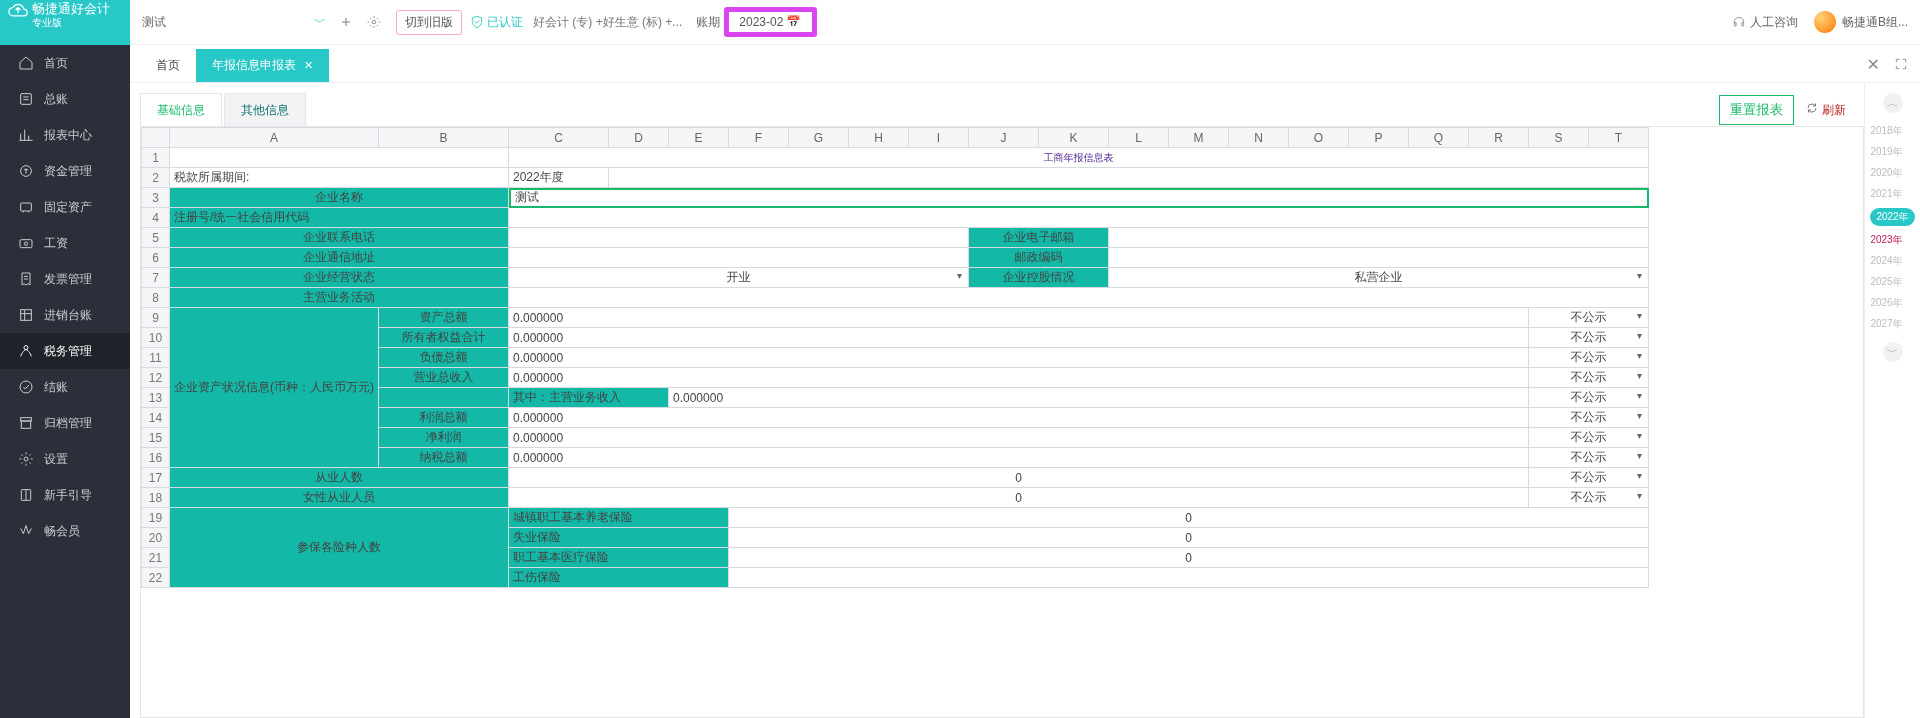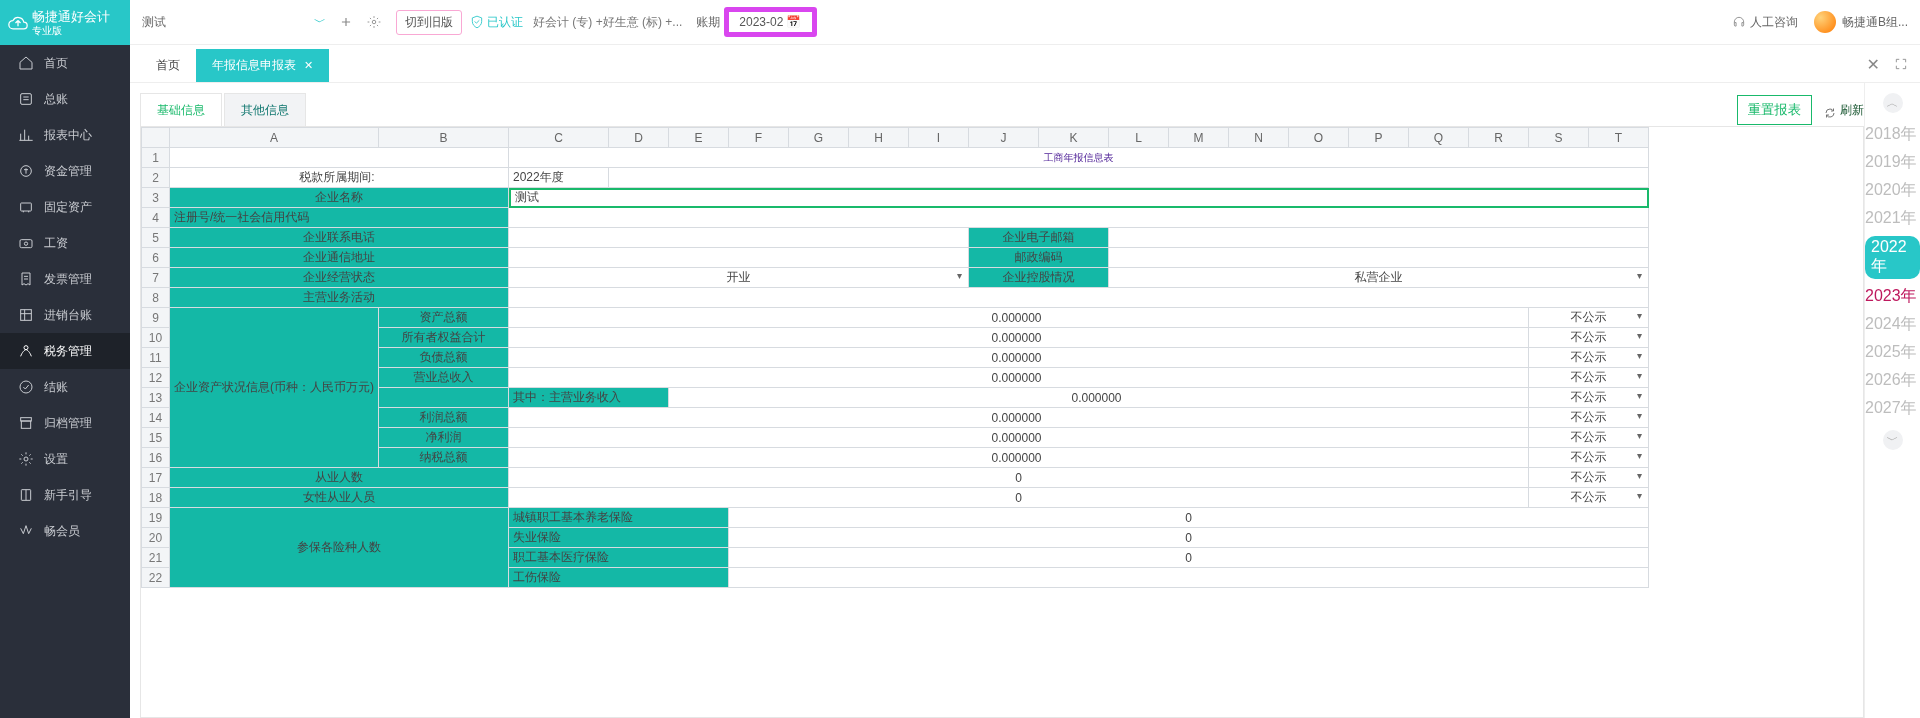"畅捷通好会计" .logo { align-items: center -> flex-start }
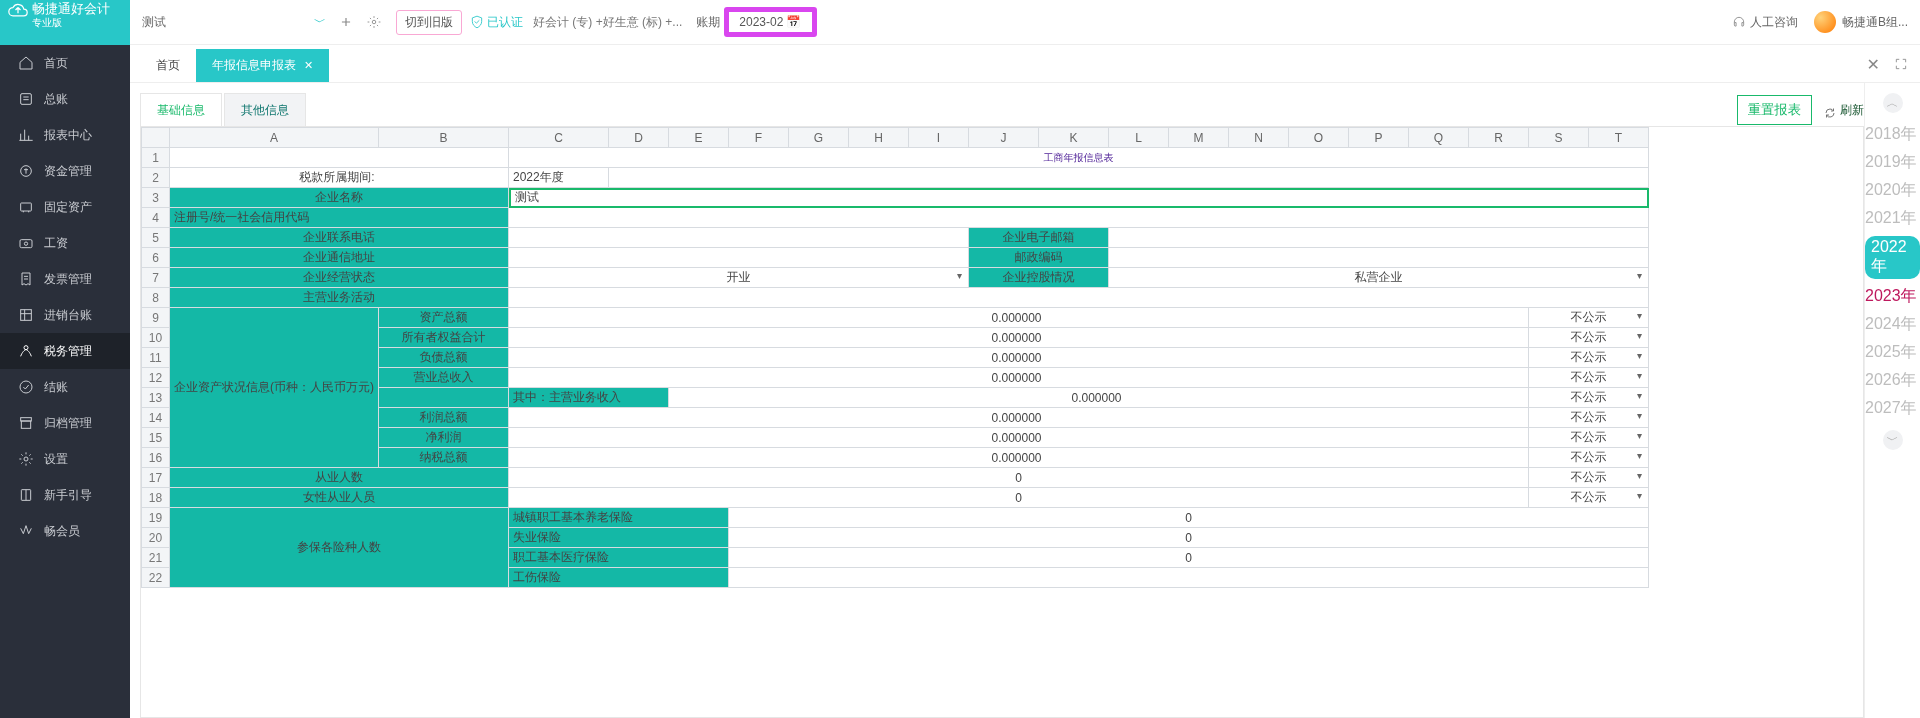"刷新" .btn-refresh { align-items: flex-end -> flex-start; color: #14532d -> #b91c1c; margin-right: none -> 18px }
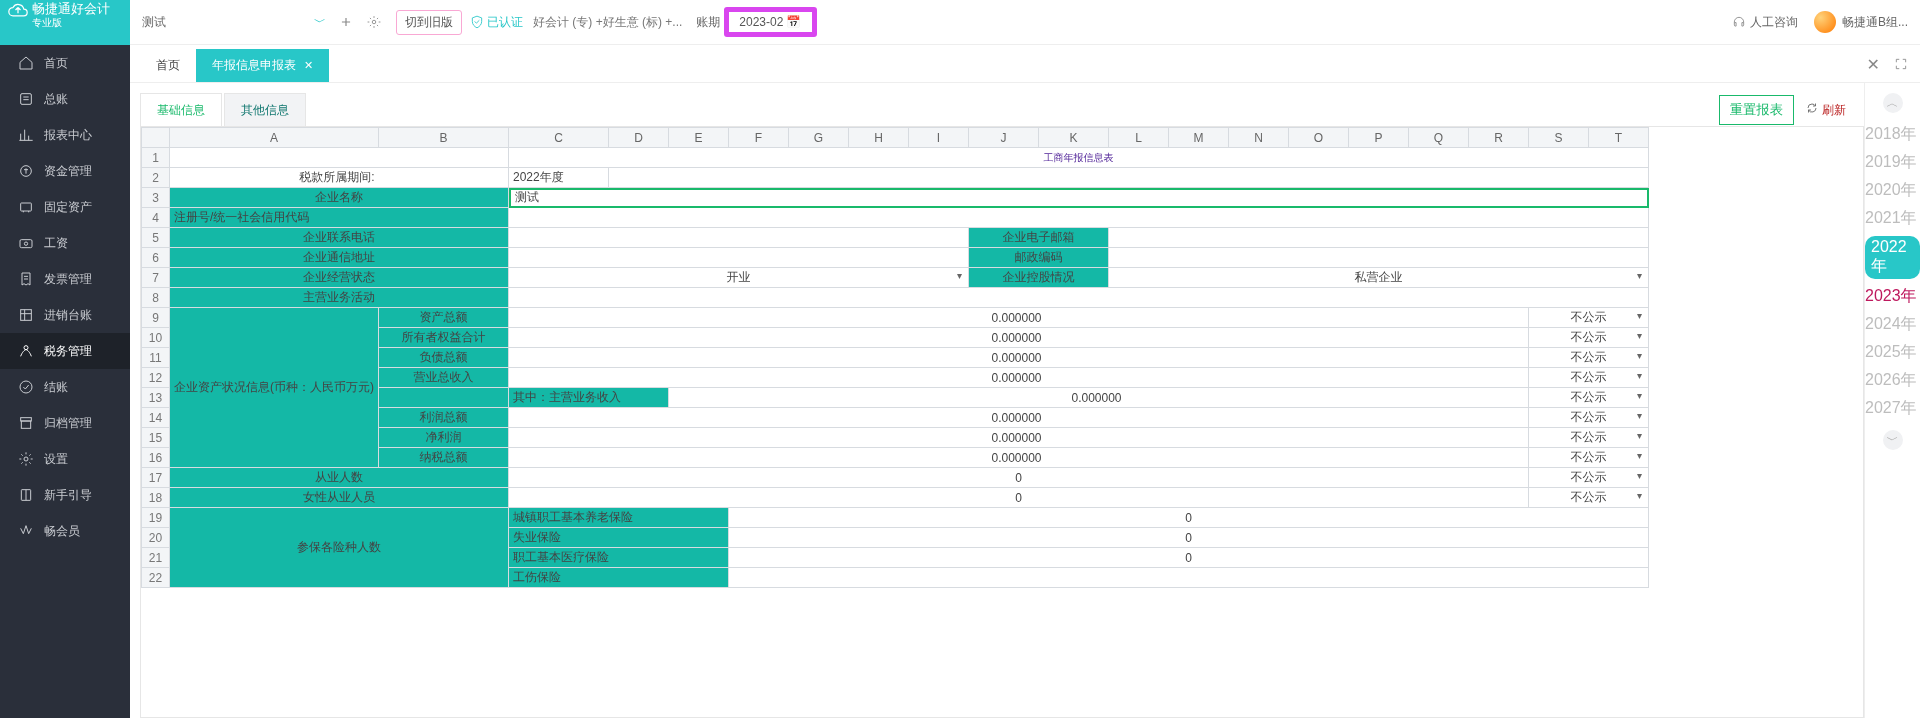"2018年" .year { font-size: 16px -> 10px }
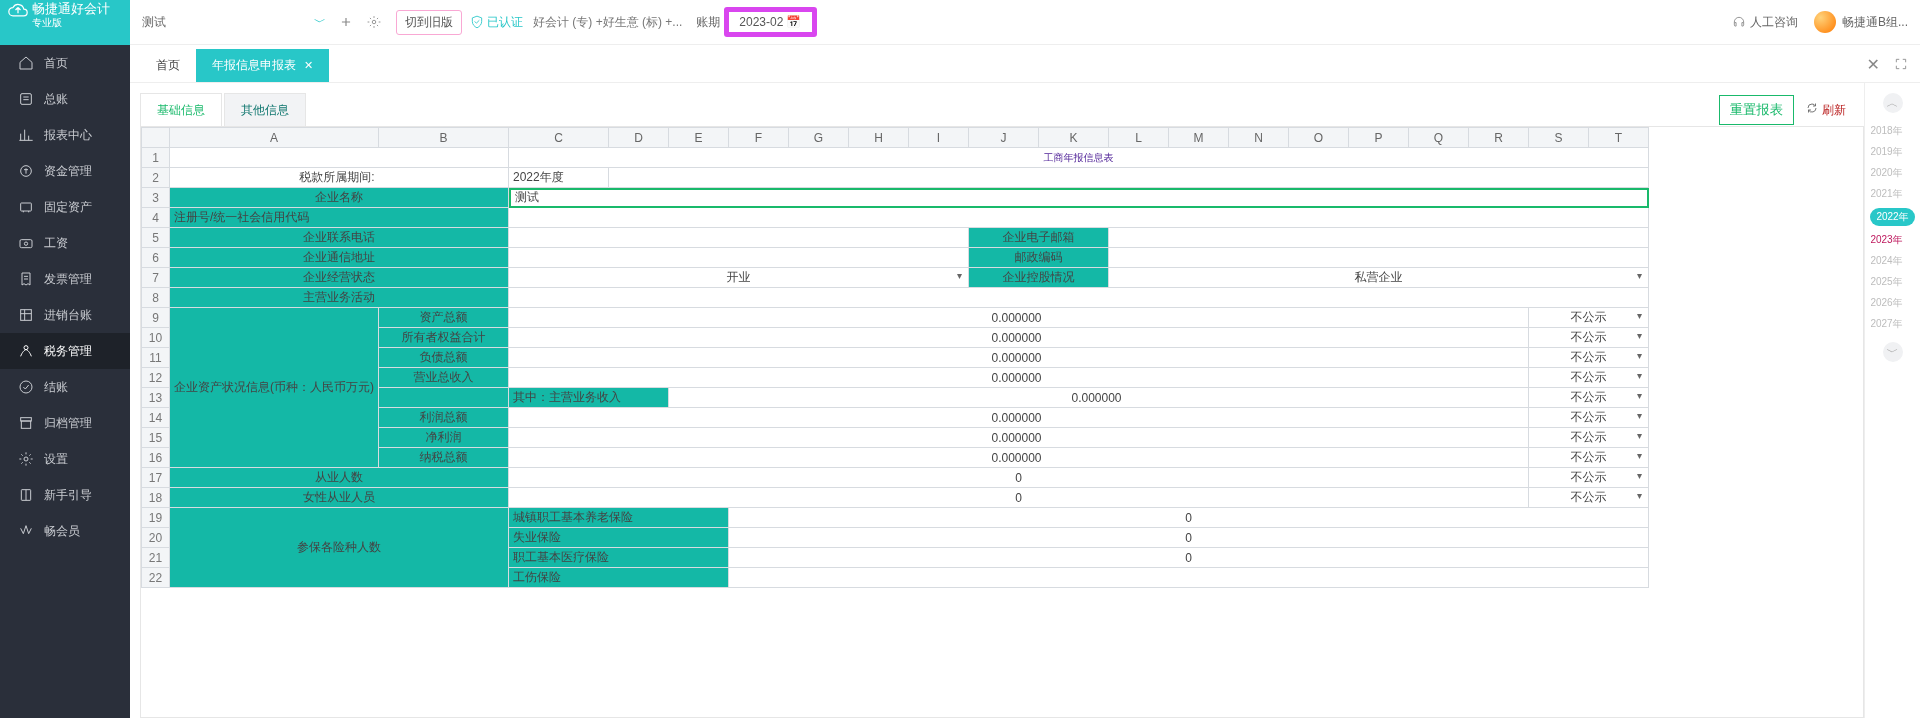"税款所属期间:" td.right { text-align: center -> left }
